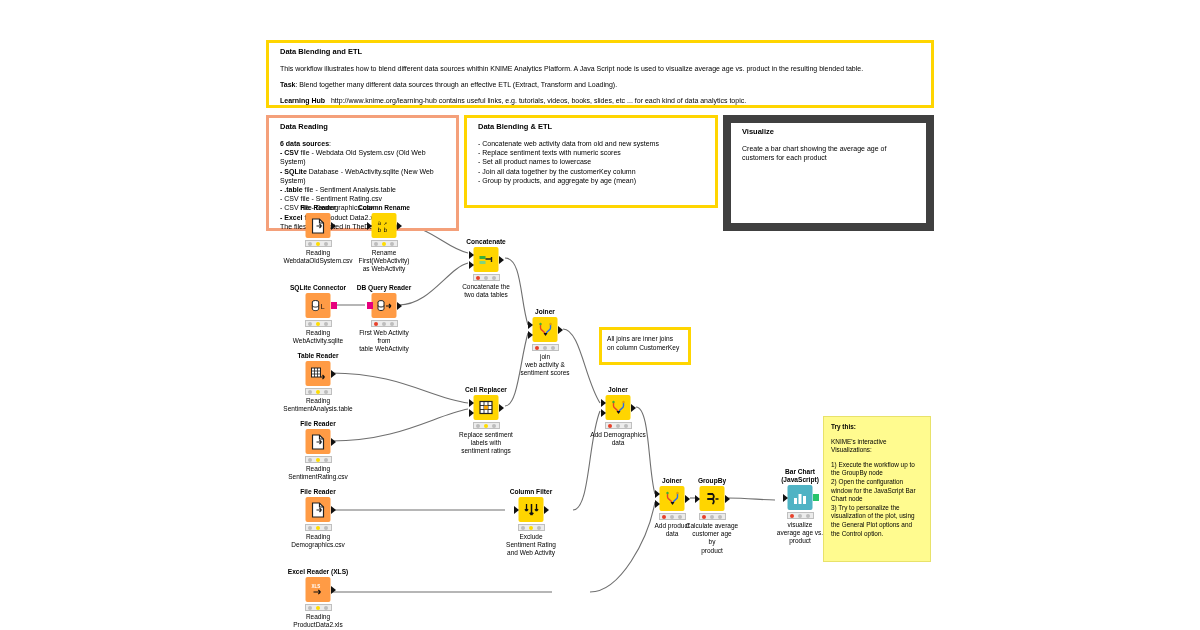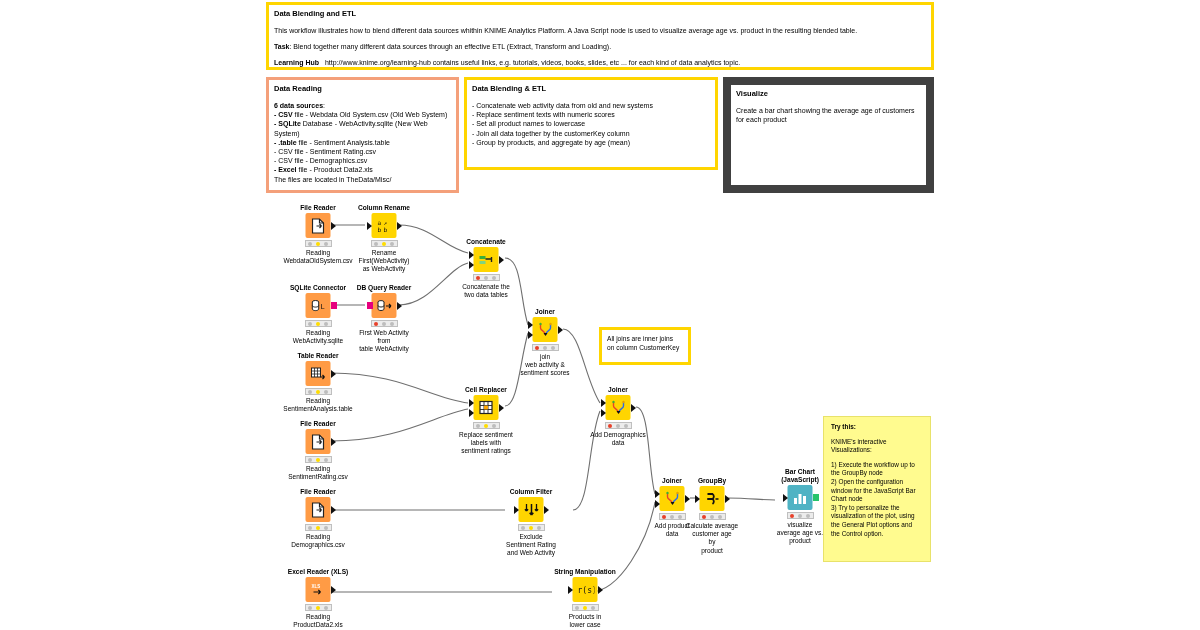"Data Blending and ETL" .pad { margin-top: none -> 38px; padding: 4px 5px -> 4px 11px }
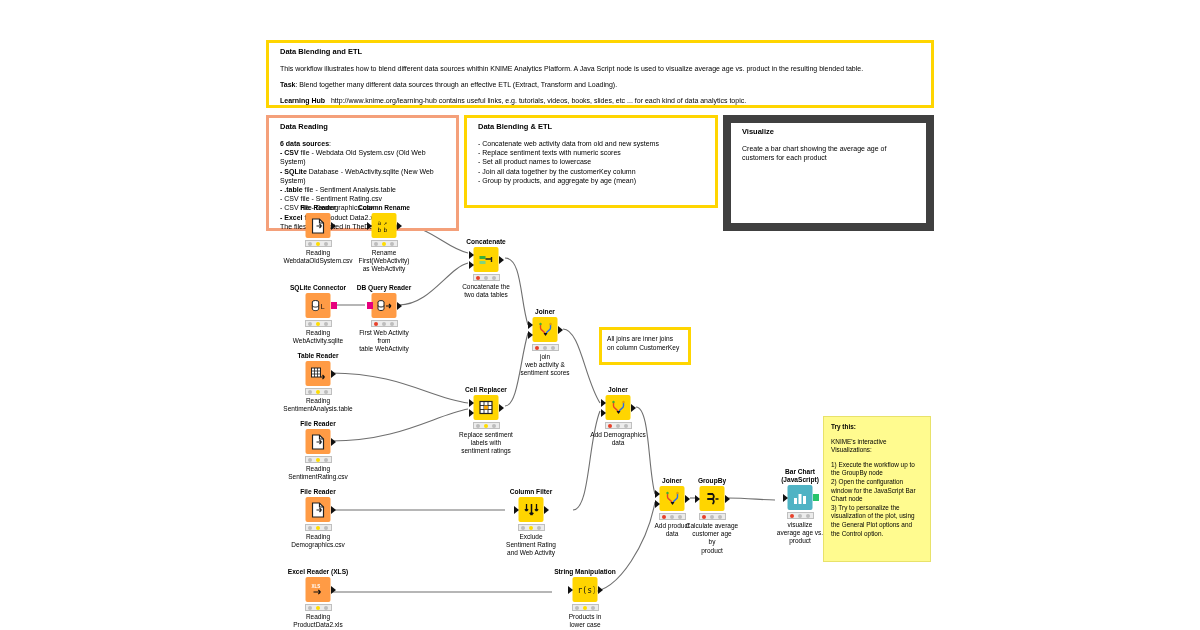"r(s)" div.node { html: <div> <div>String Manipulation</div> <div> <div> <svg> <text>r(s)</text> </svg> </div> <div> <div></div> </div> <div> <div></div> </div> </div> <div> <span></span> <span></span> <span></span> </div> <div>Products in lower case</div> </div> -> none }
